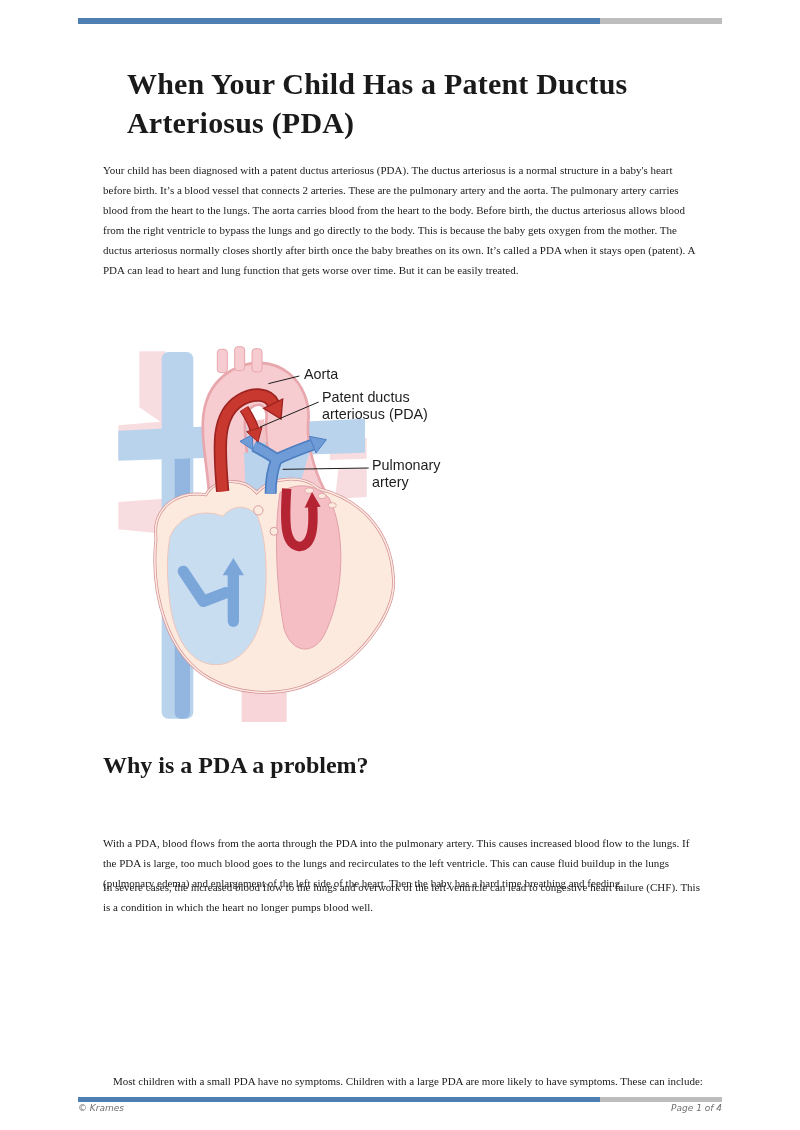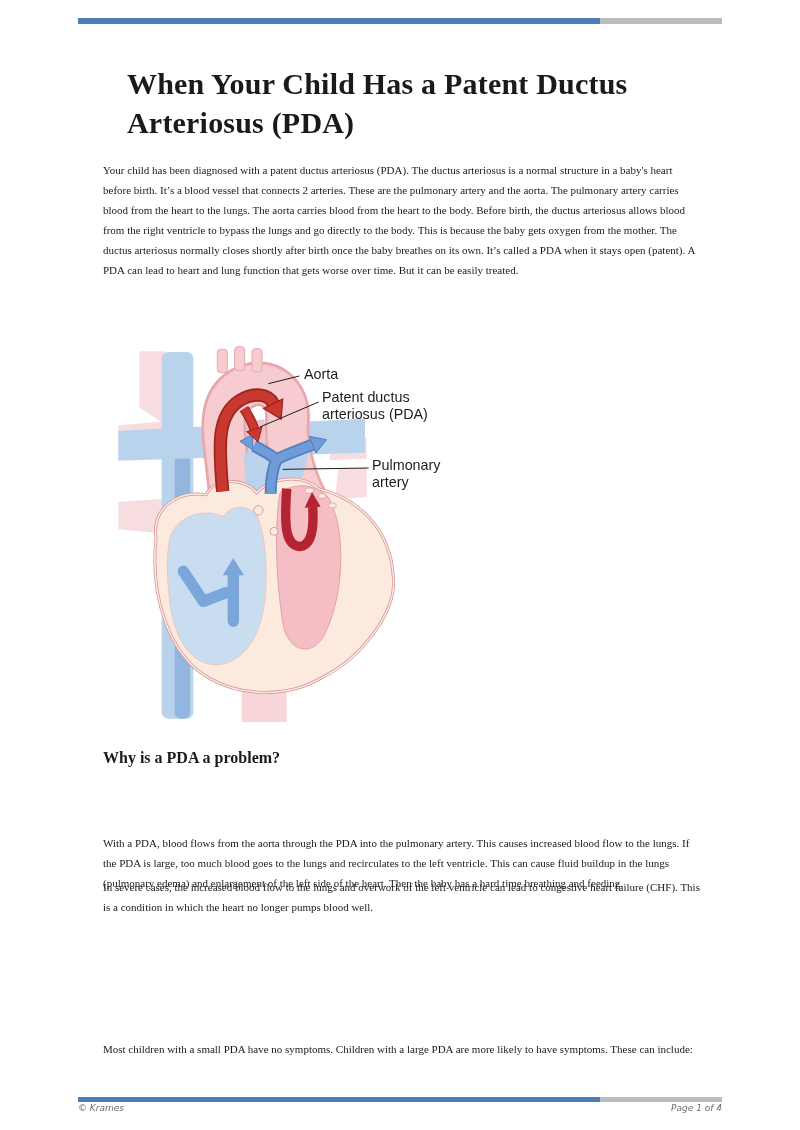"Why is a PDA a" .h2 { font-size: 16px -> 24px }
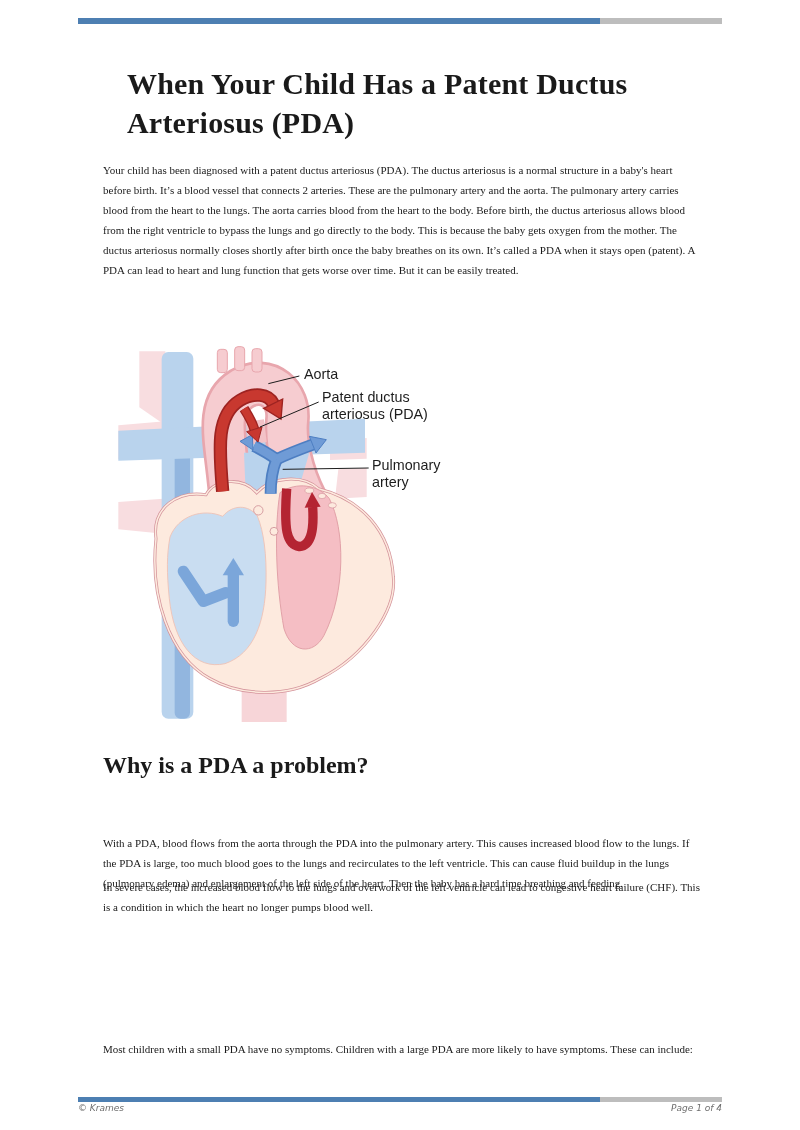"Most children with a small" .p3 { margin-left: none -> 10px; top: 1028px -> 1060px }
